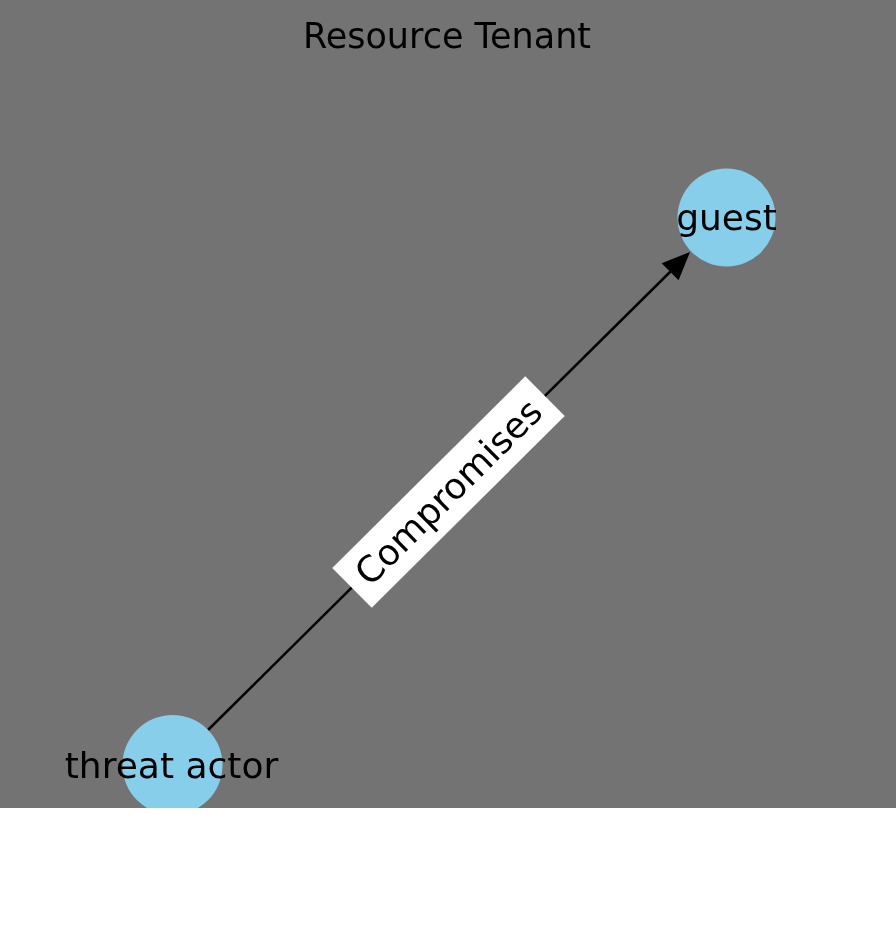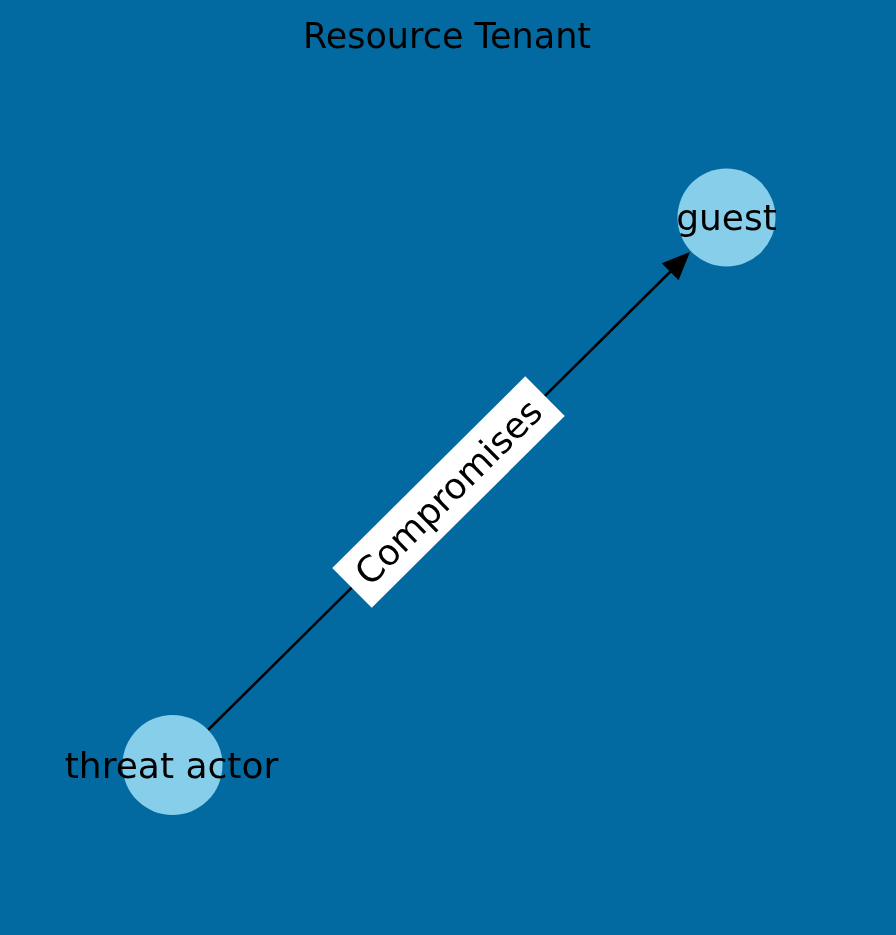"Resource Tenant" .figure { background: #0369a1 -> #737373; height: 935px -> 808px }
